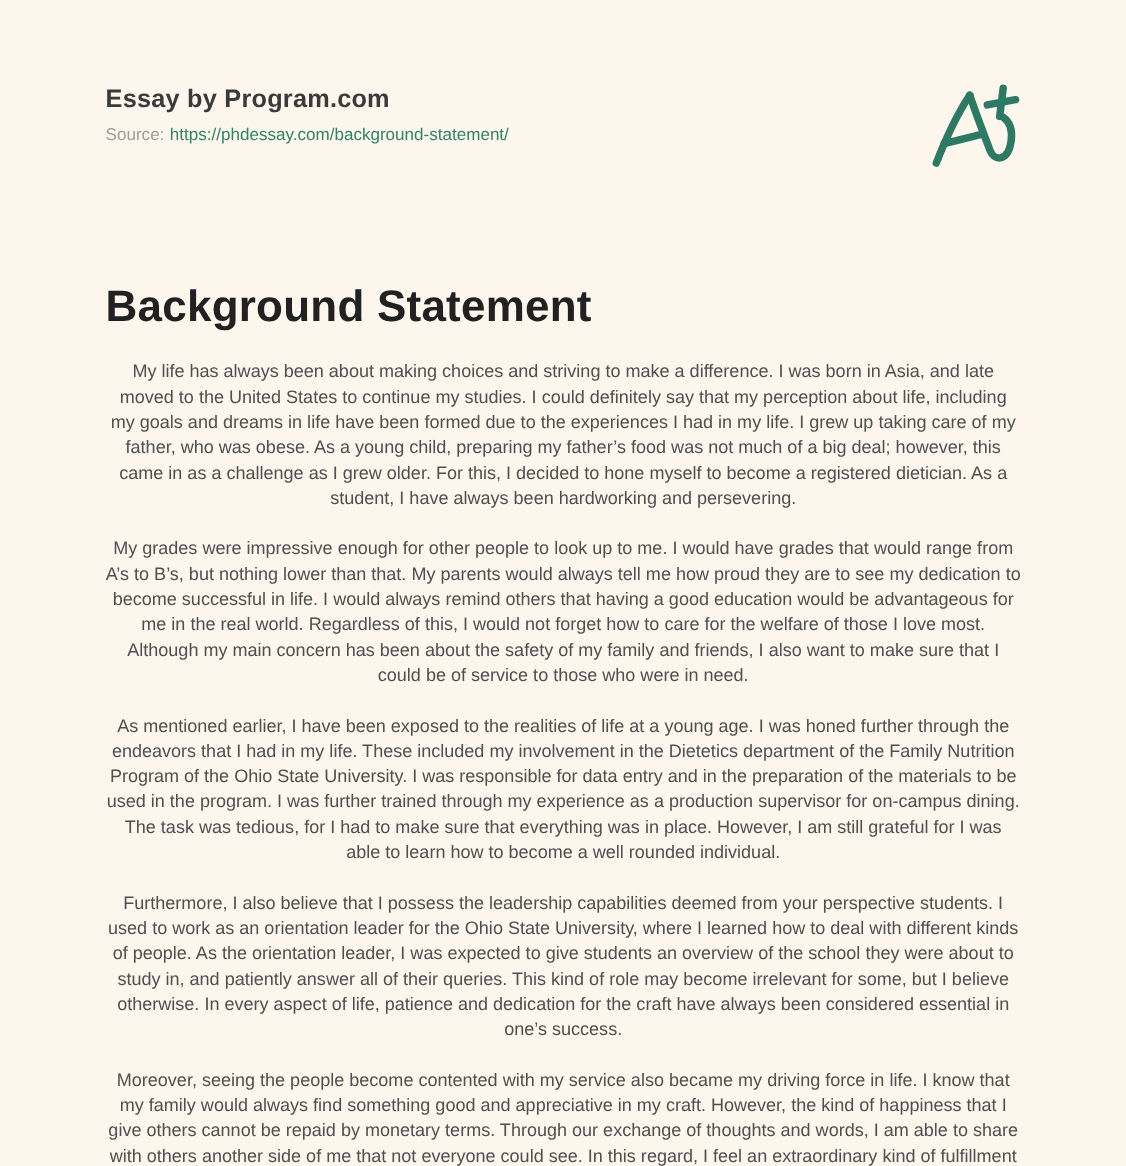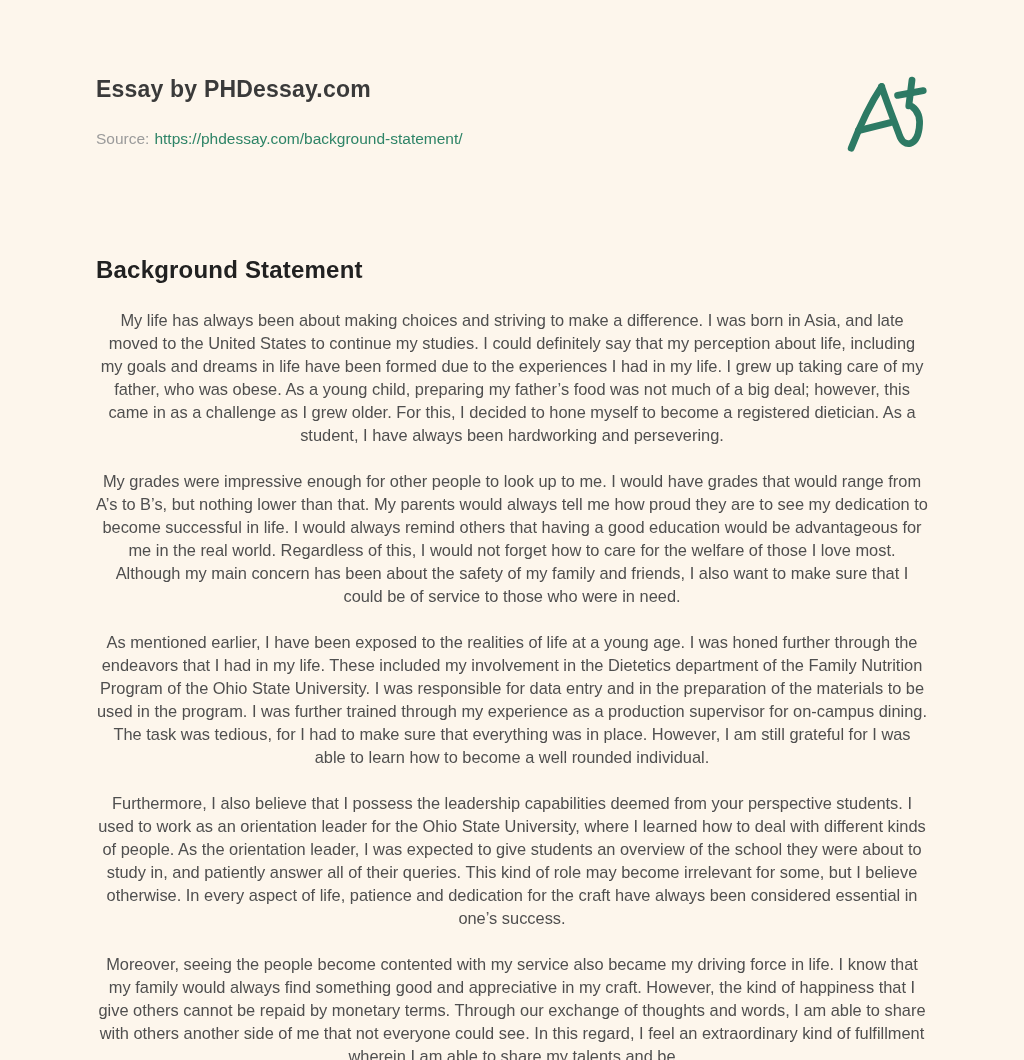"Essay by PHDessay.com" h1.site-title { text: PHDessay.com -> Program.com }
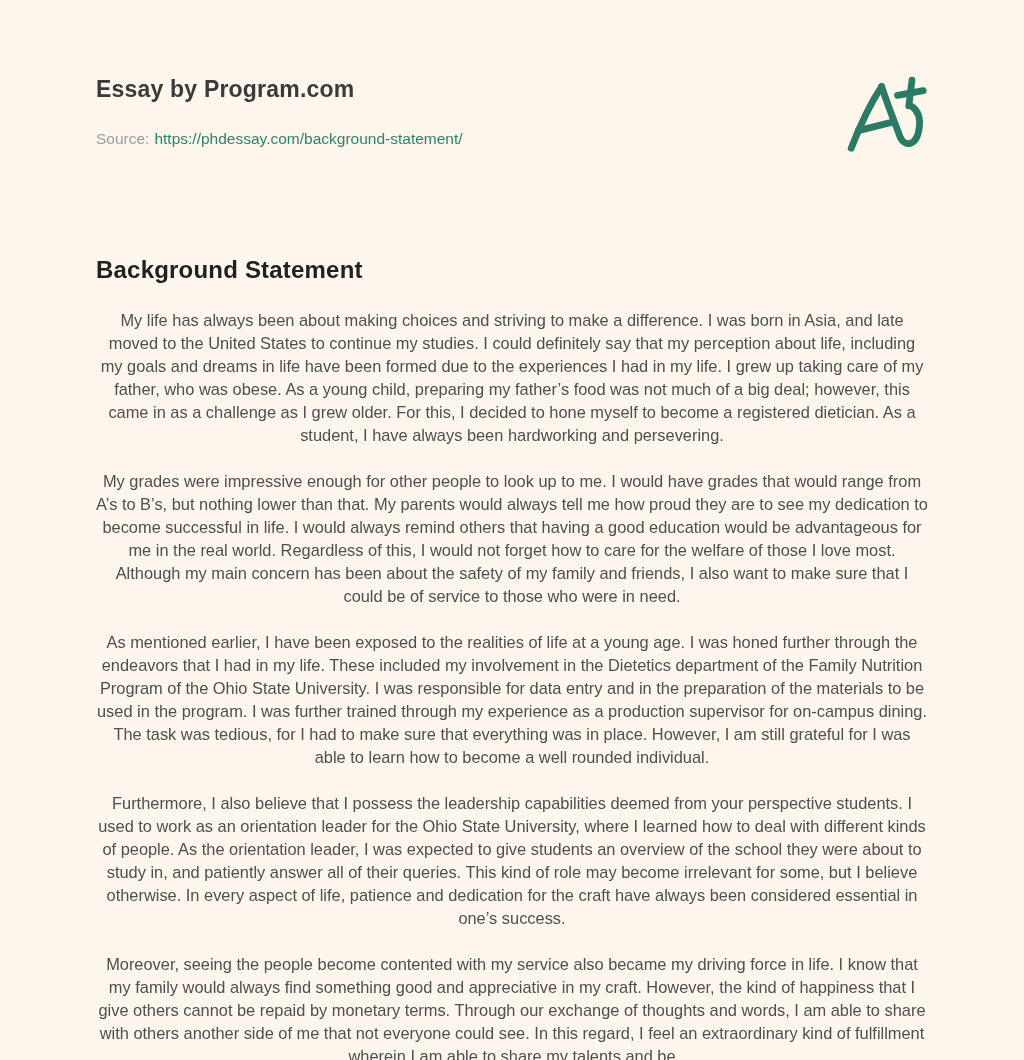"Source:" .source-line { margin-top: 27px -> 11px }
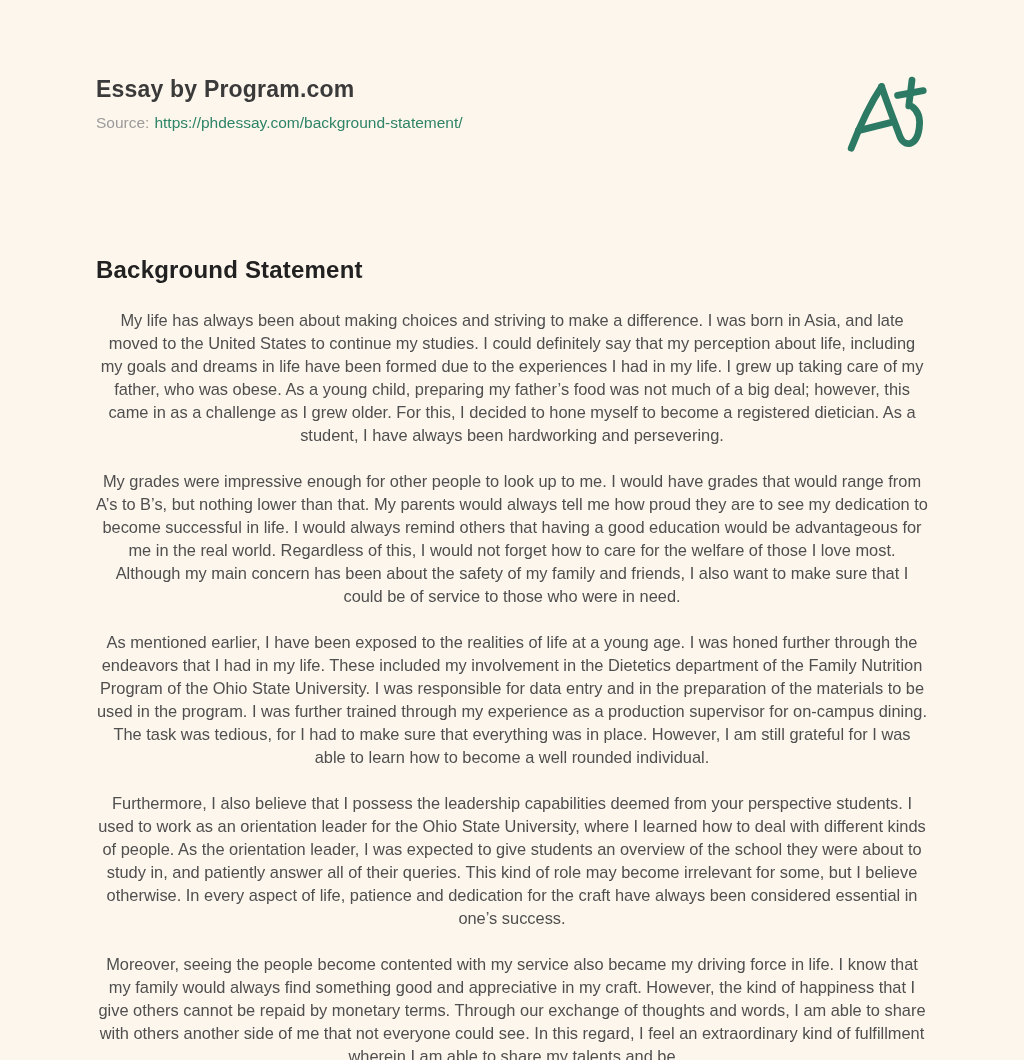"Background Statement" .essay-title { font-size: 24px -> 40px }
